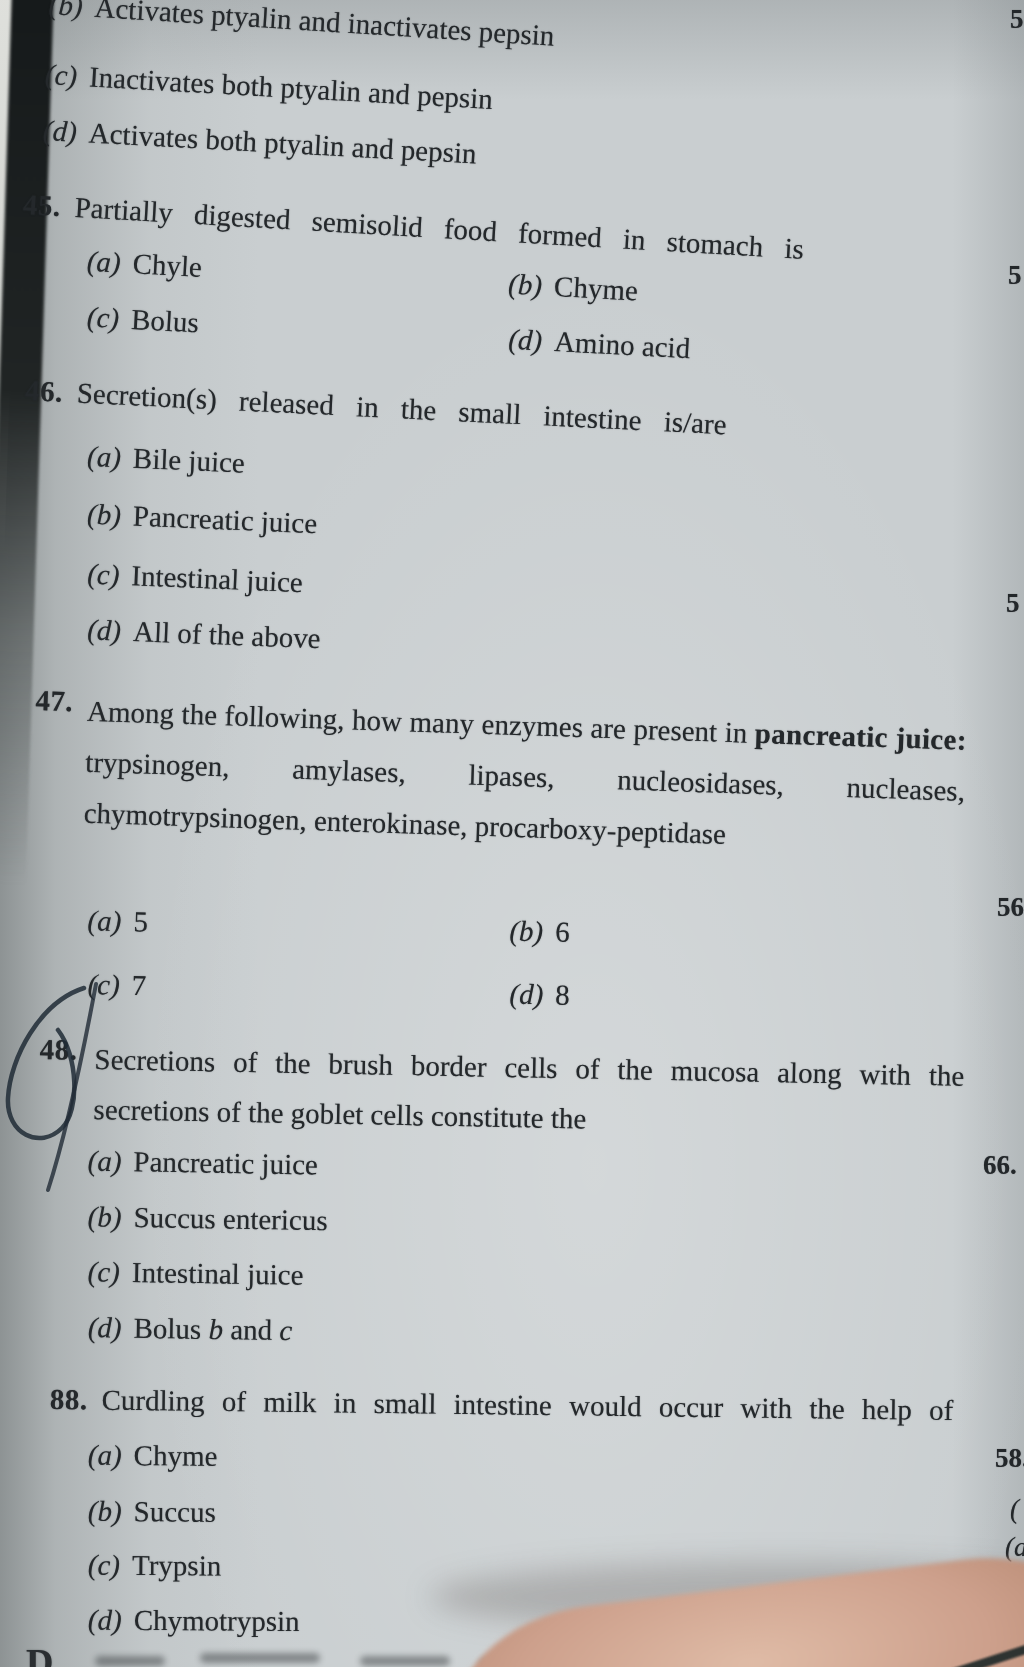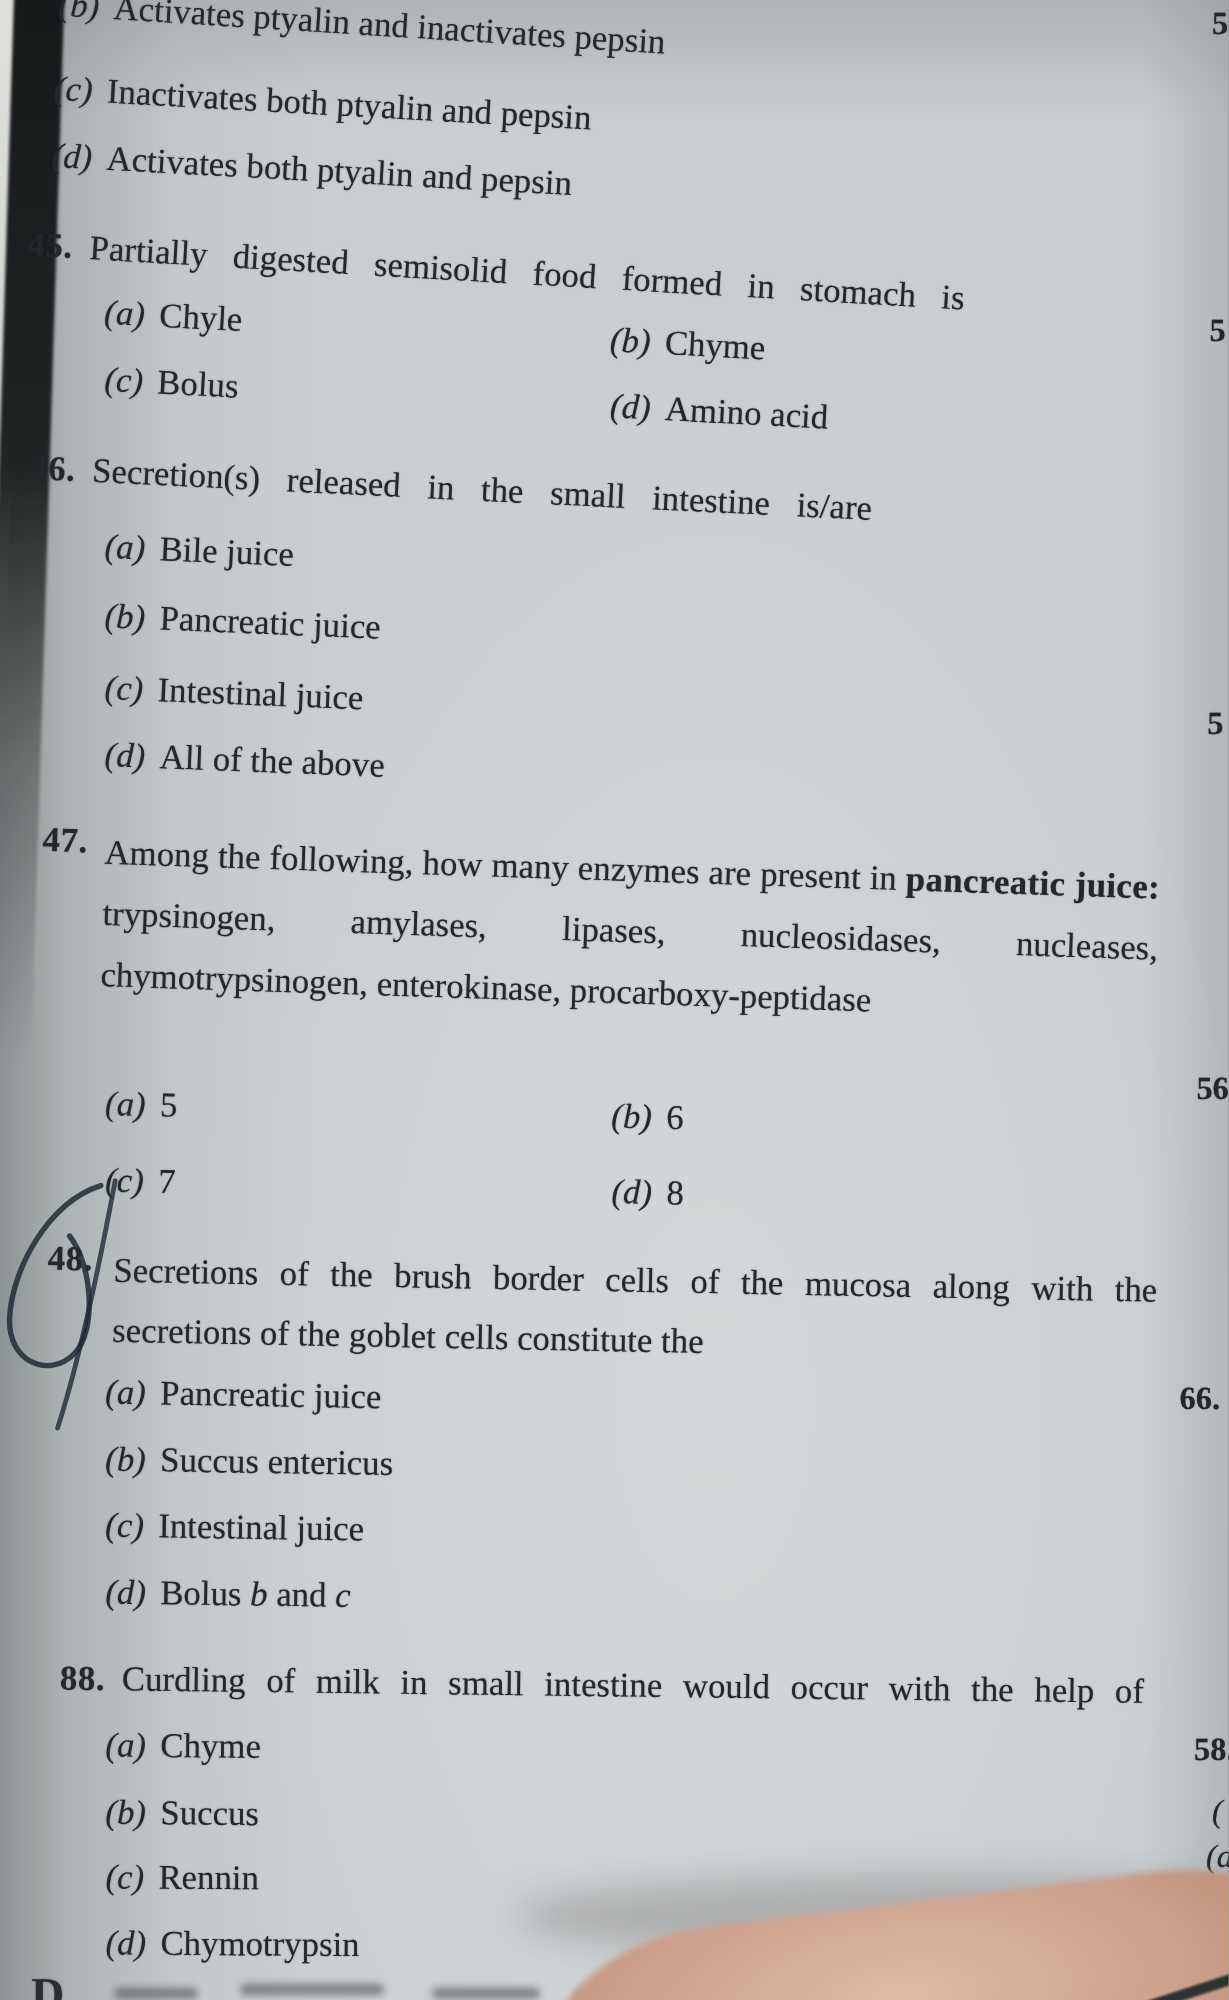"Rennin" span { text: Rennin -> Trypsin }
